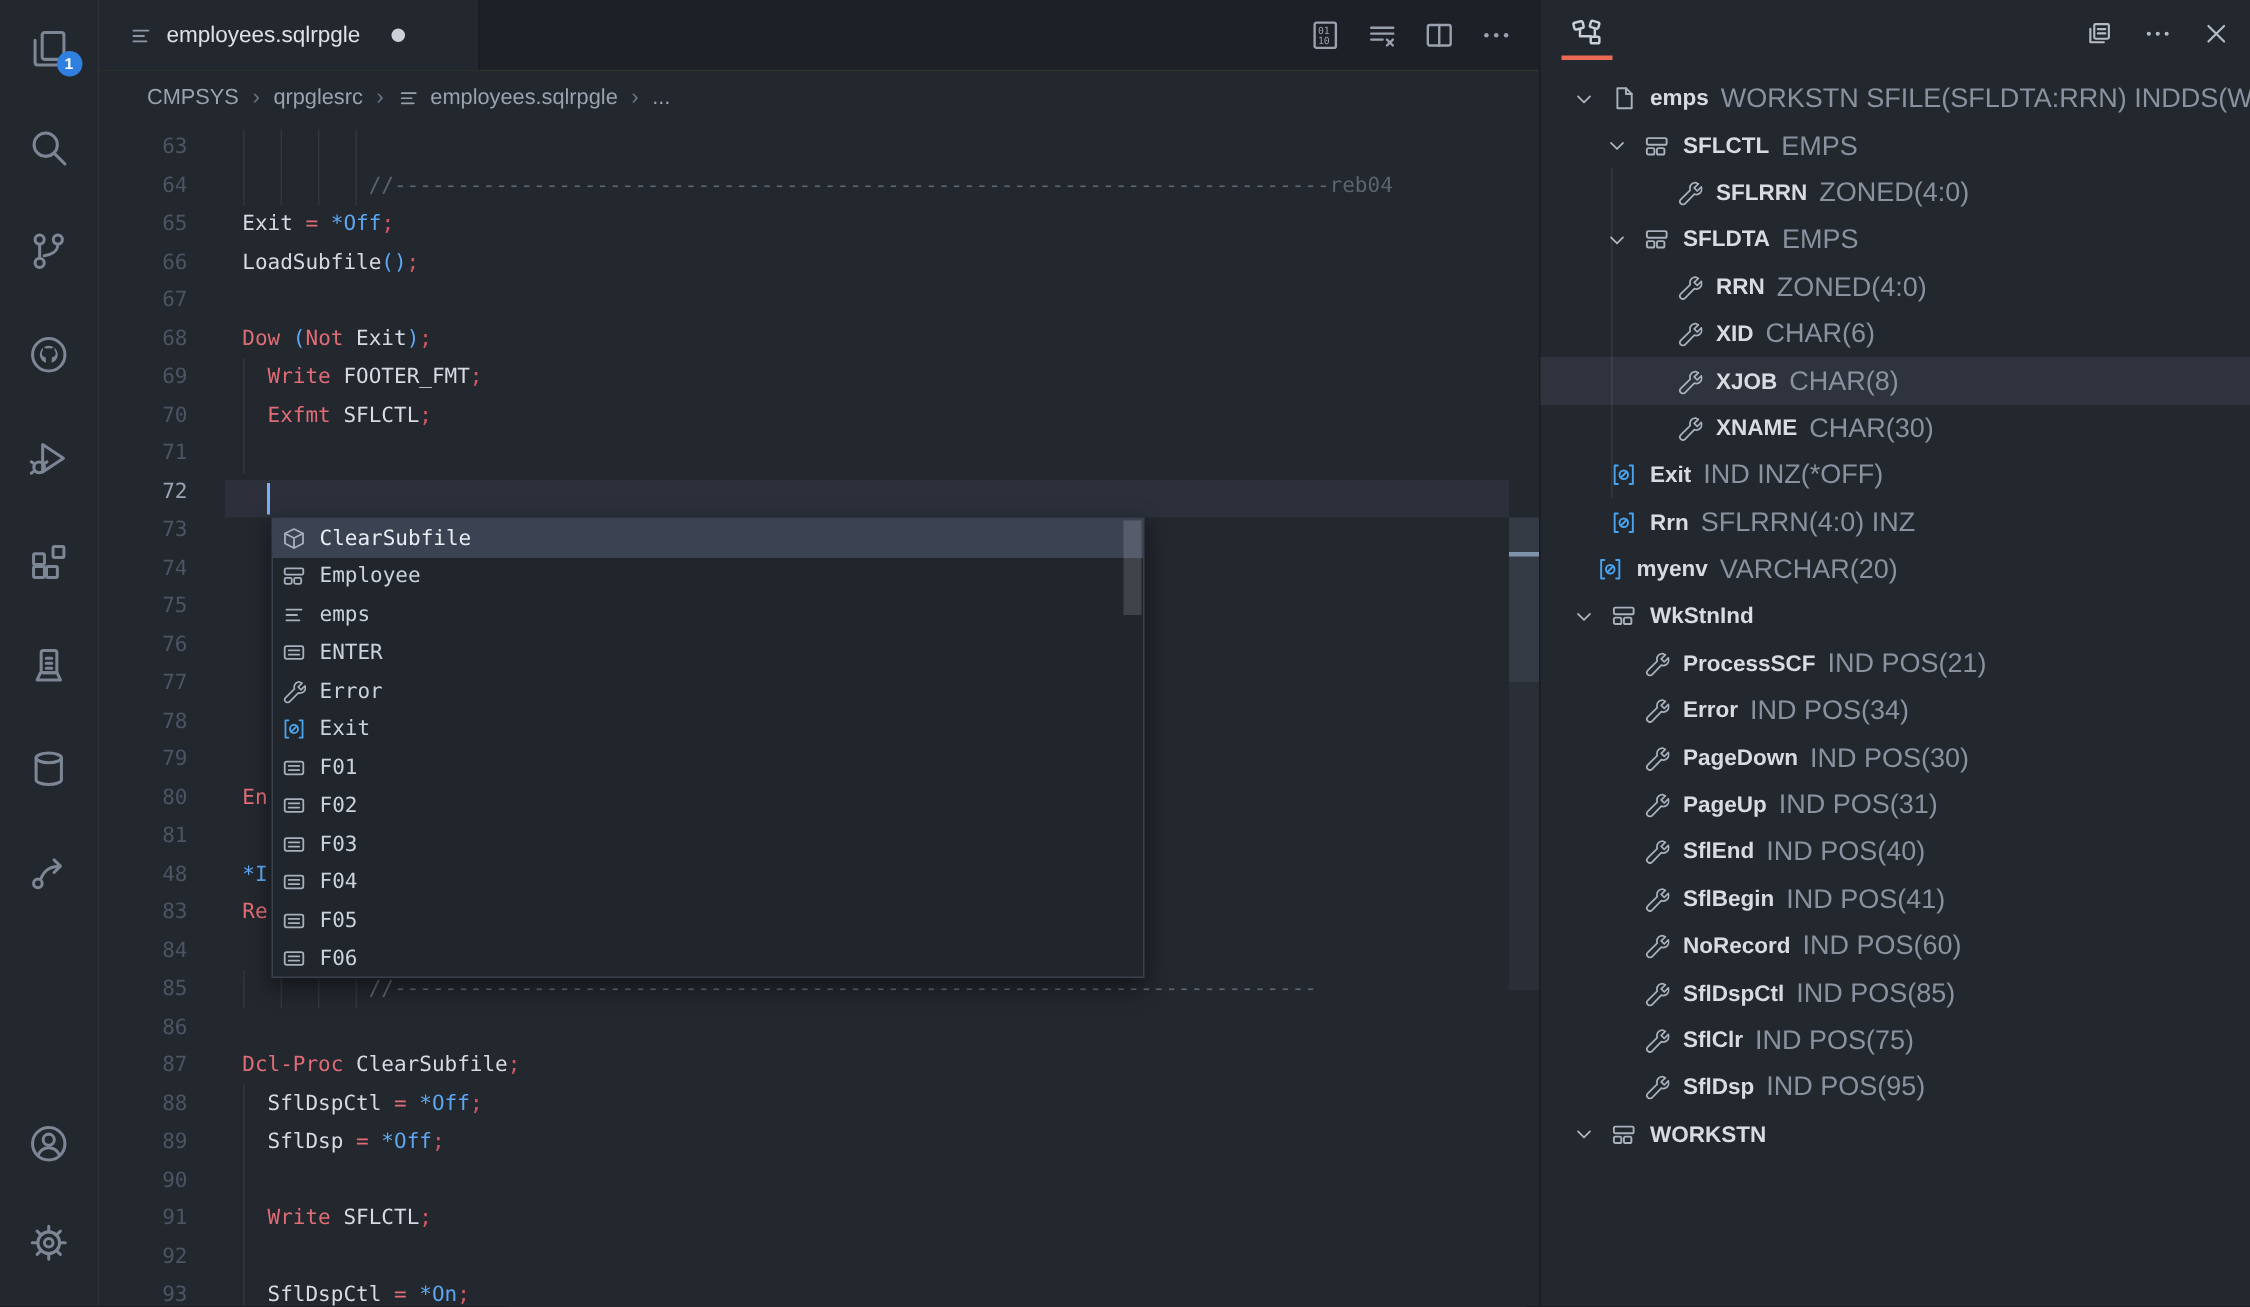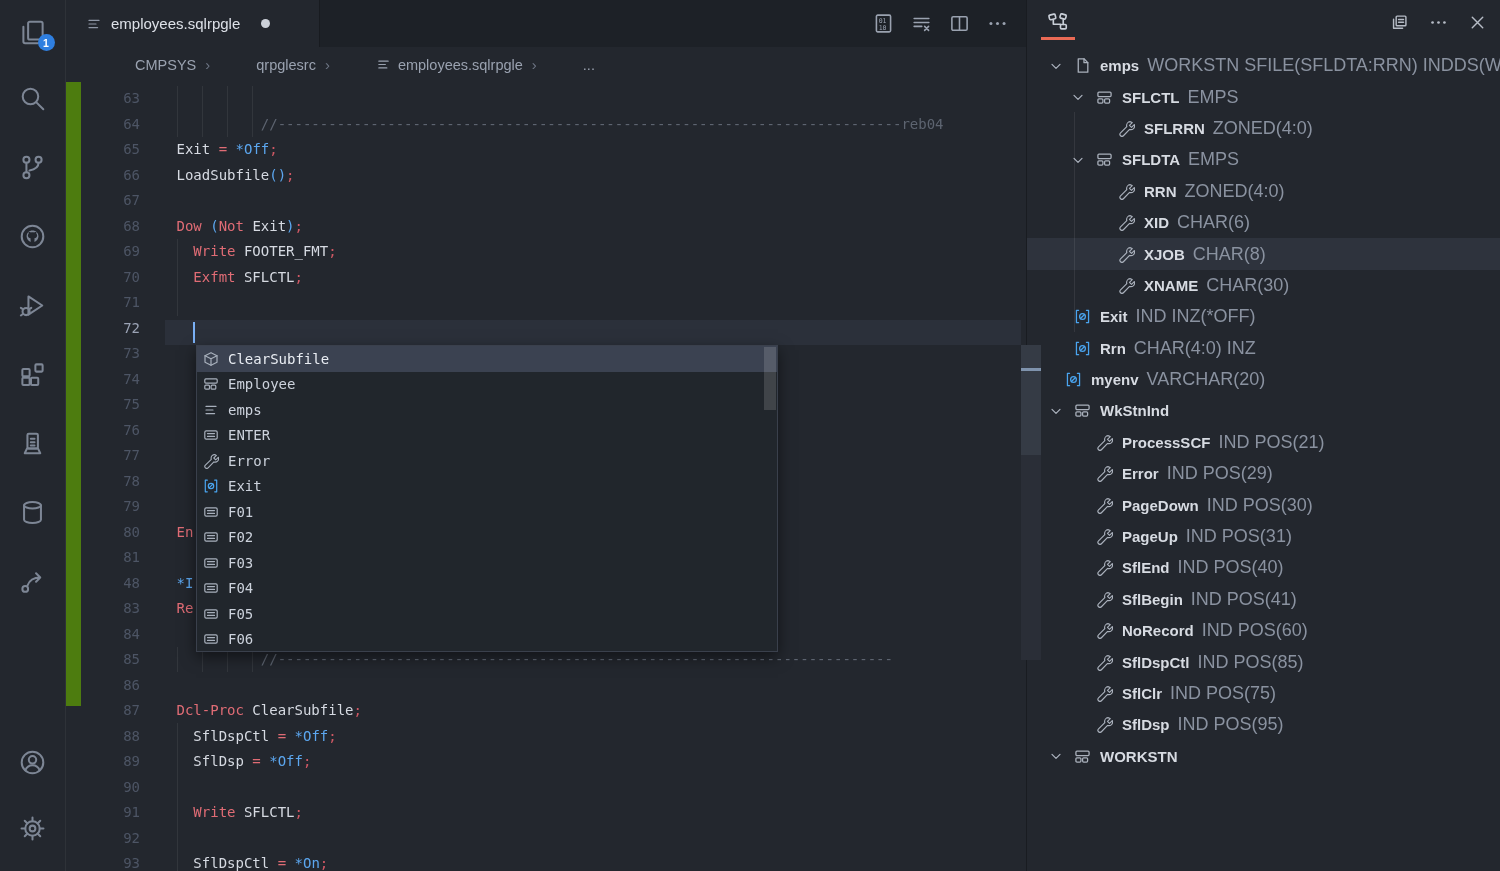"CMPSYS" .bc-item { align-items: flex-start -> flex-end; margin-left: 37px -> none }
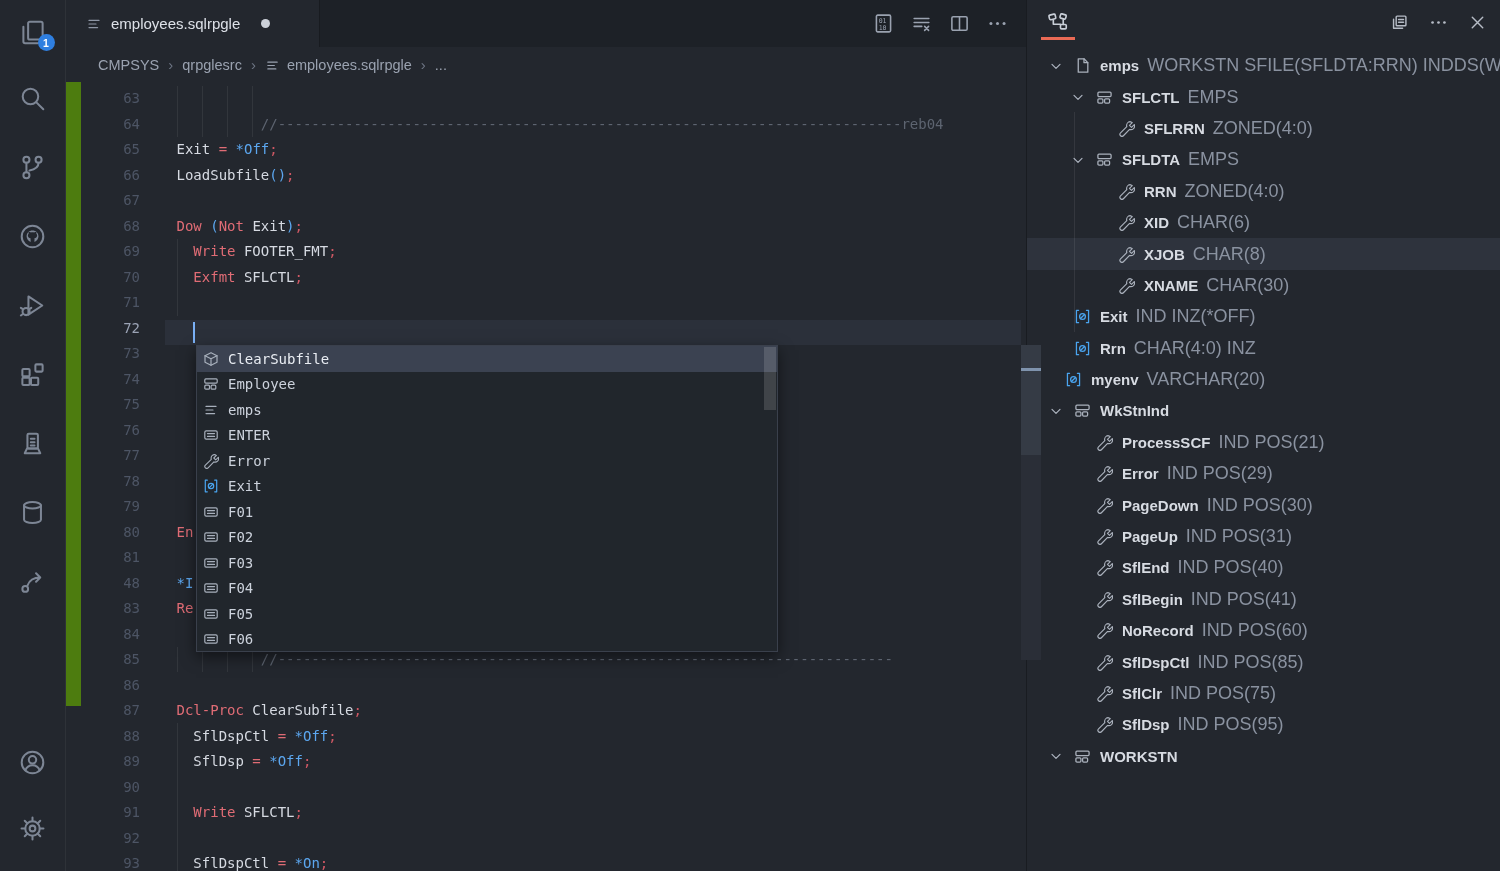"63" .editor { left: 15px -> 0 }
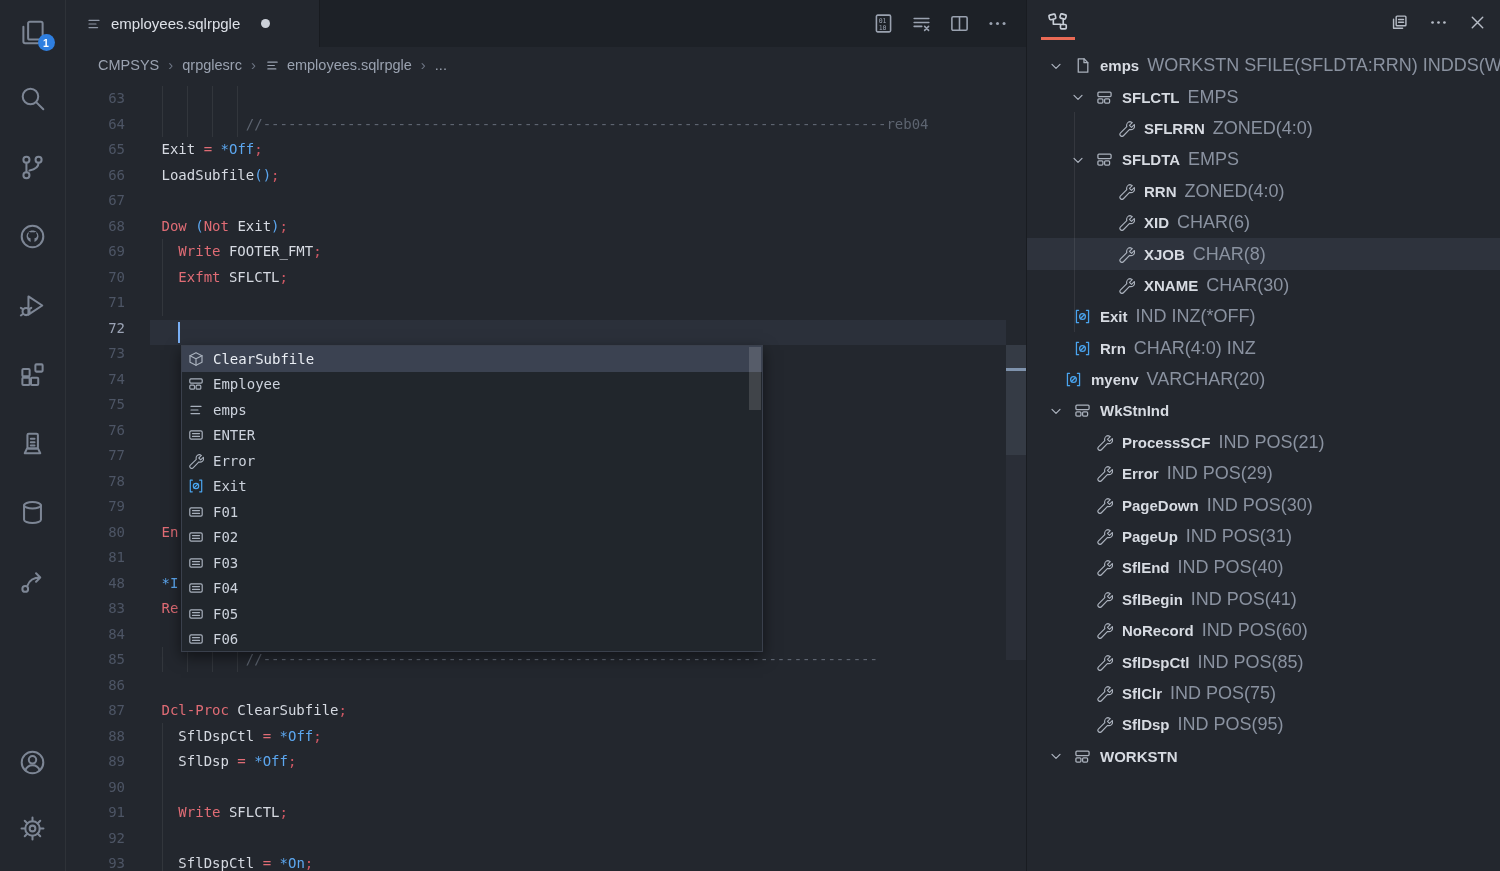"CHAR(4:0) INZ" span.tree-detail { text: CHAR -> SFLRRN }
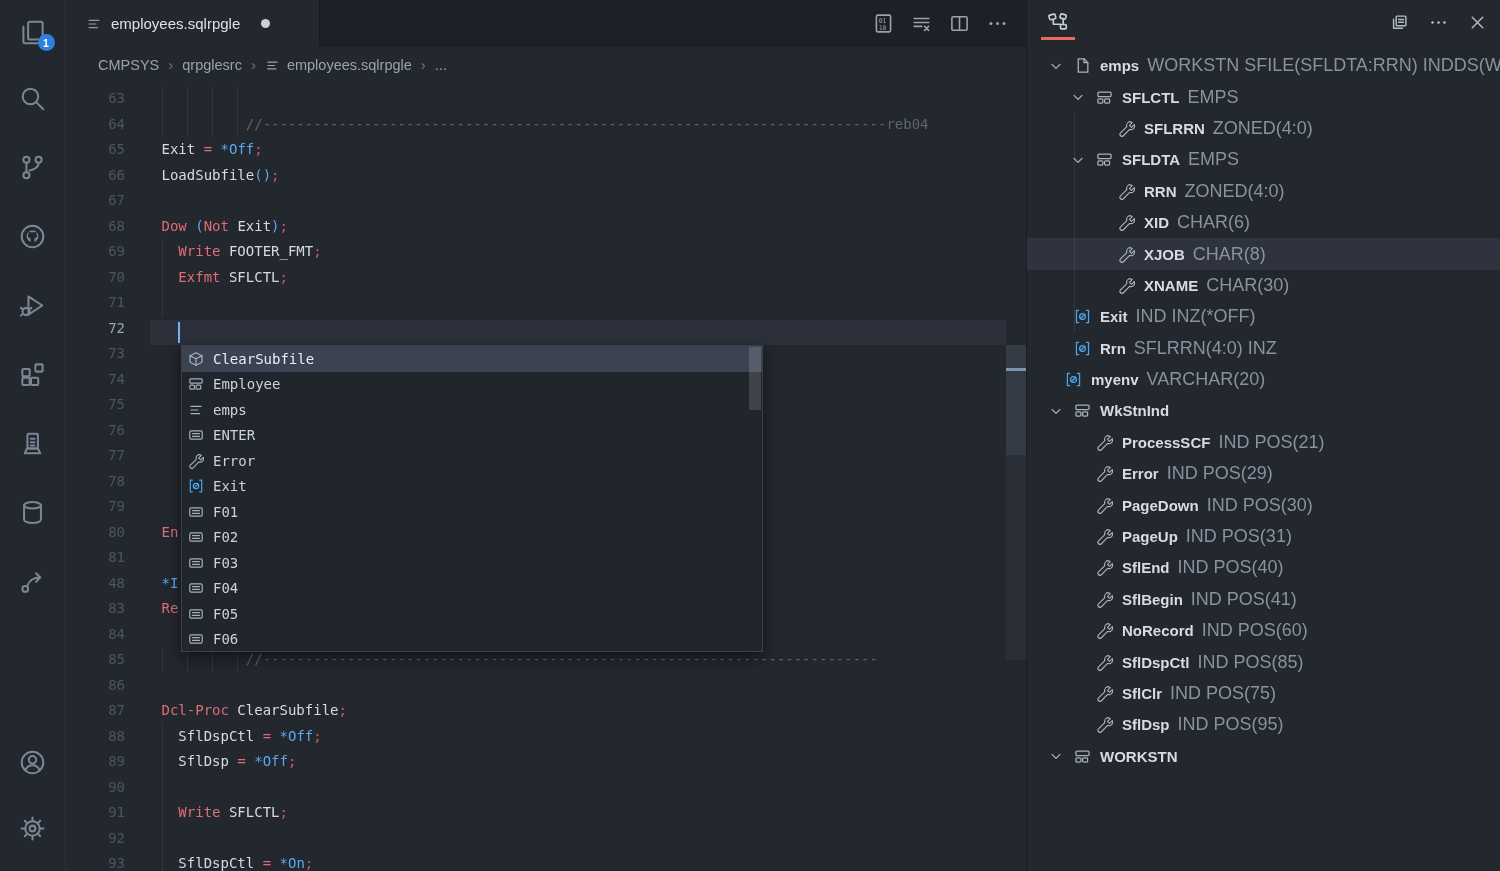"IND POS(29)" span.tree-detail { text: 29 -> 34 }
